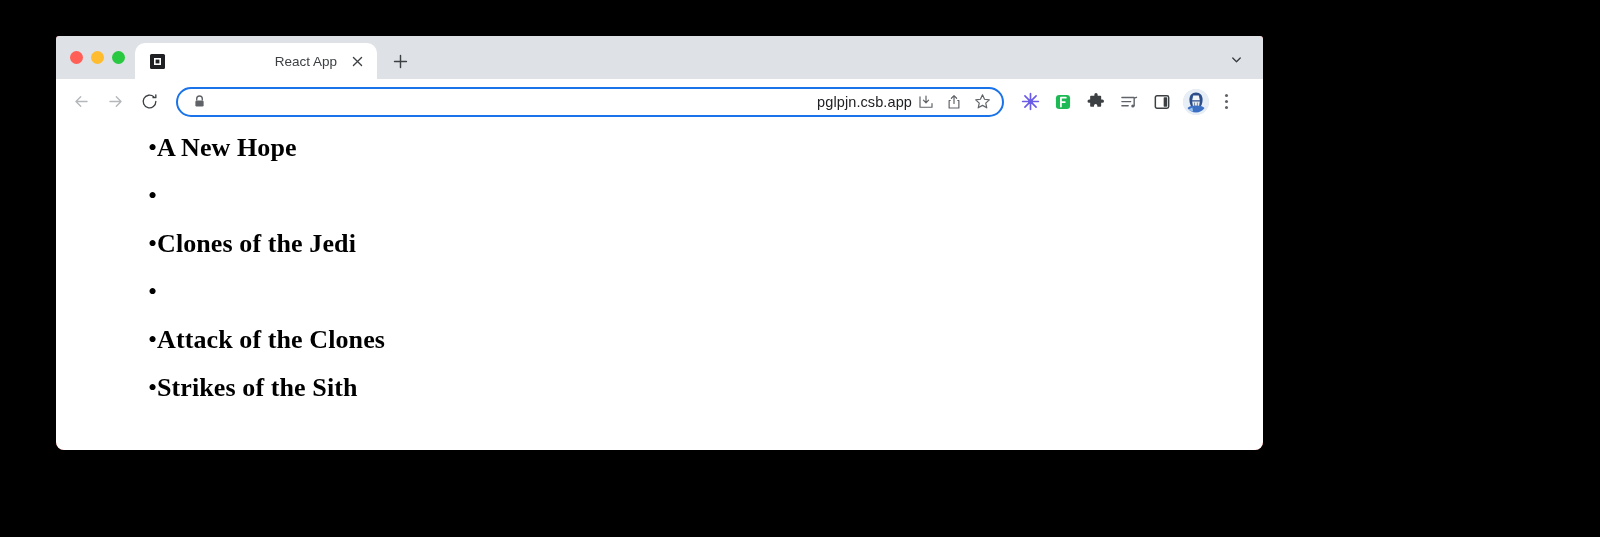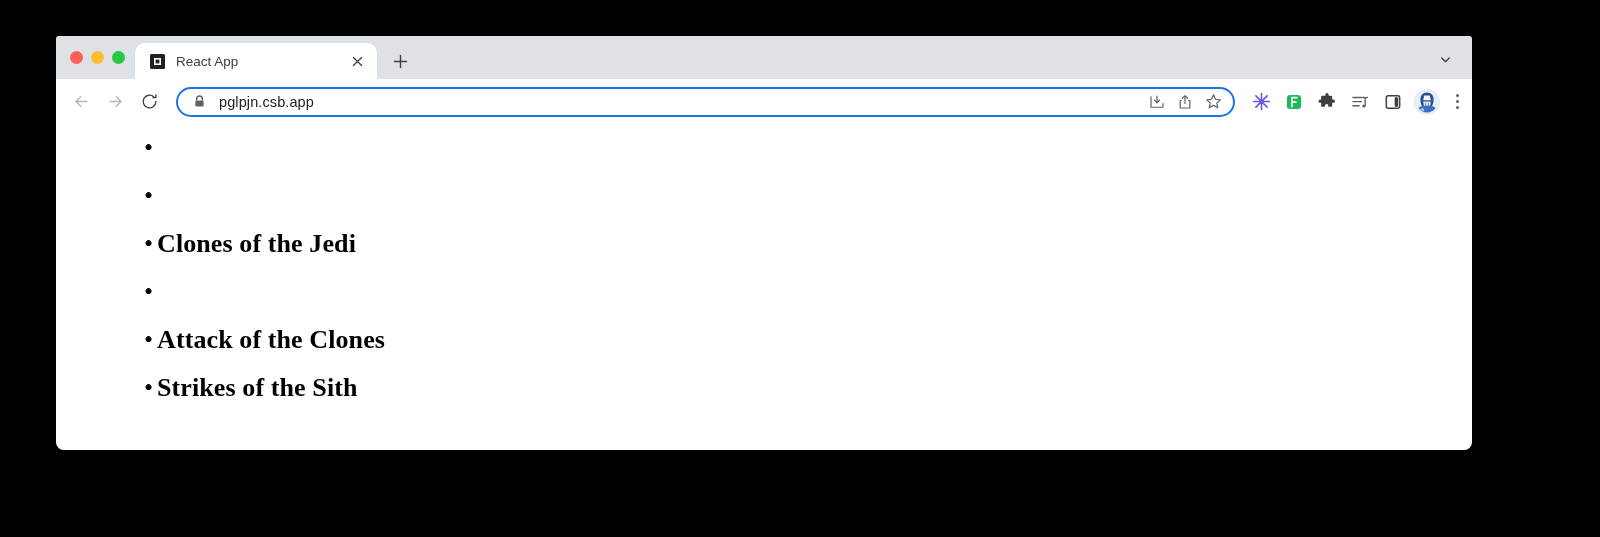"React App" #browser-window { text-align: none -> right; width: 1416px -> 1207px }
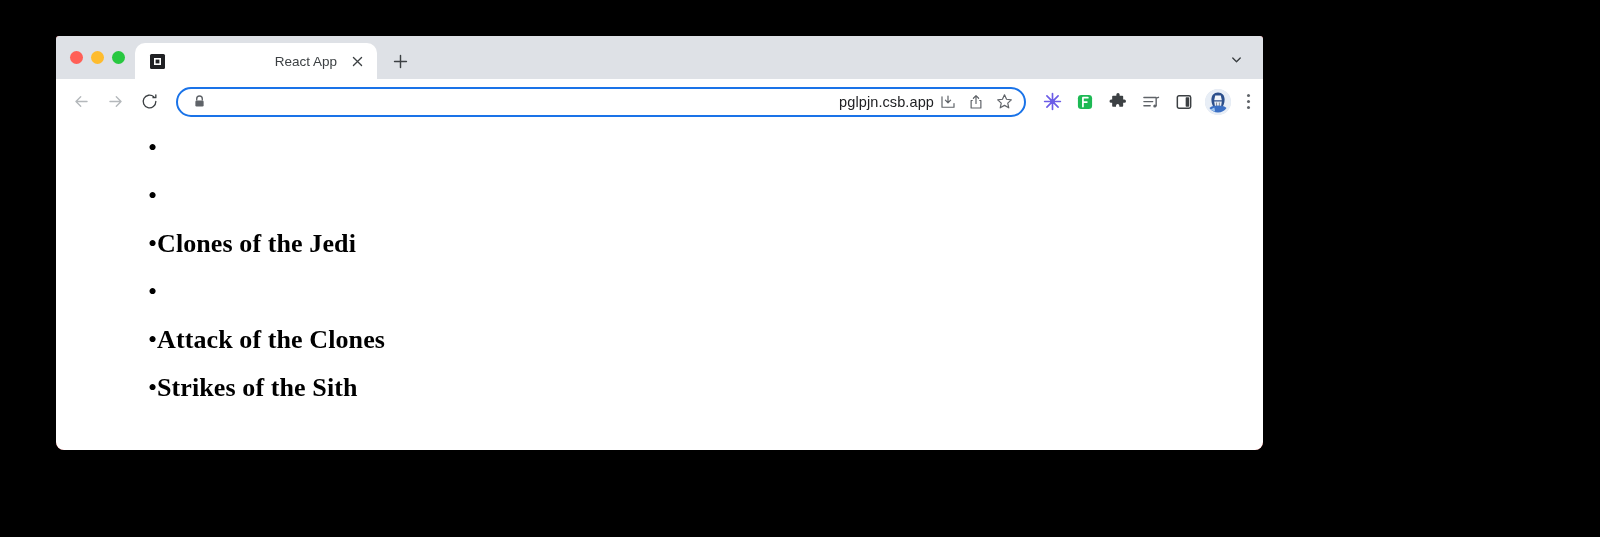"pglpjn.csb.app" #toolbar { padding: 0 2px 0 8px -> 0 24px 0 8px }
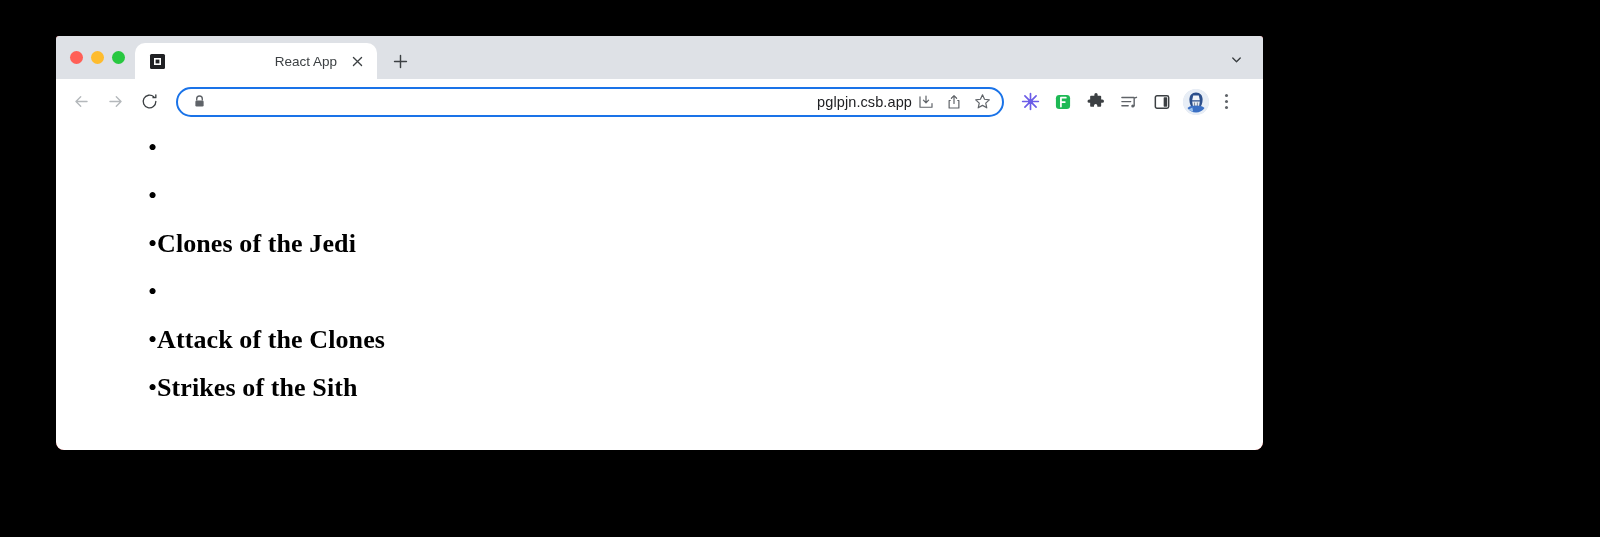"A New Hope" span.film-title { html: none -> <span>A New Hope</span> }
